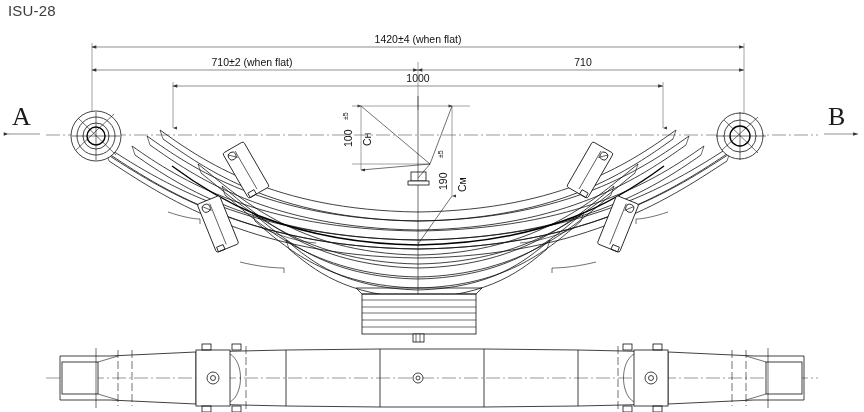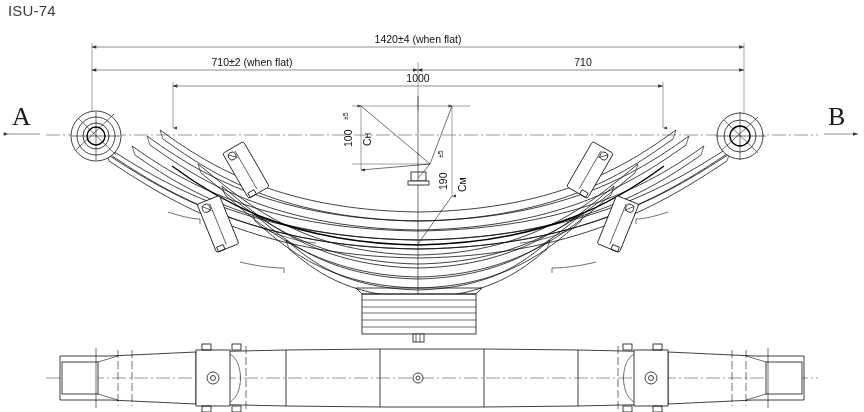"ISU-74" div { text: ISU-74 -> ISU-28 }
